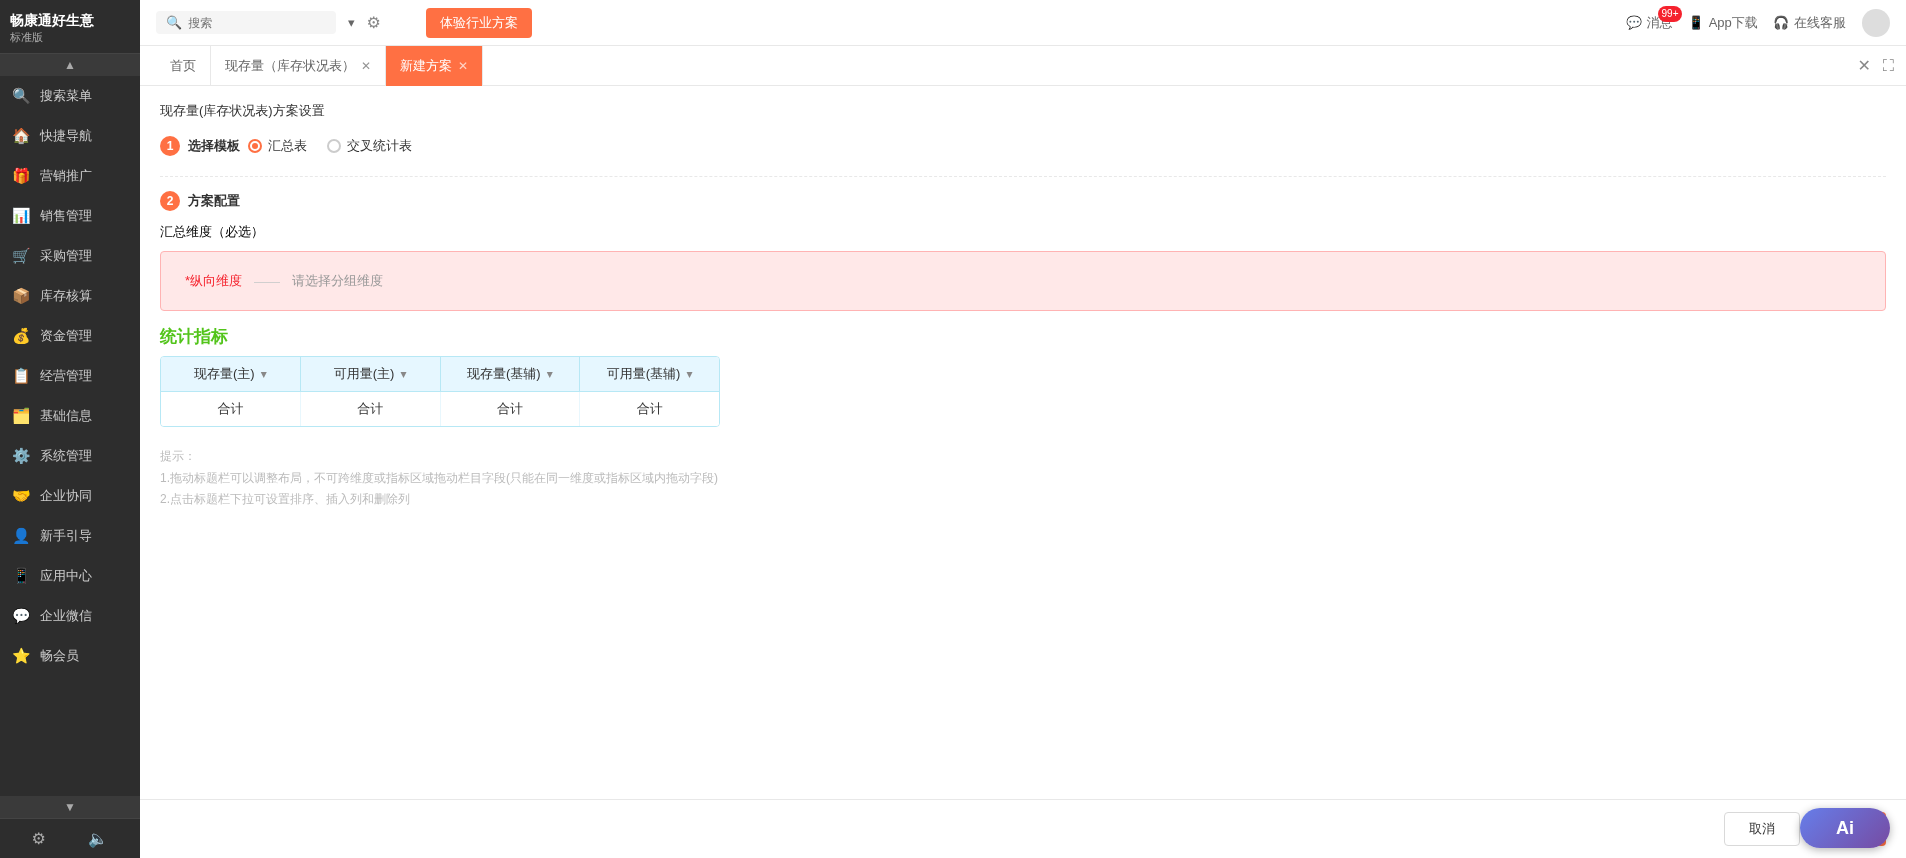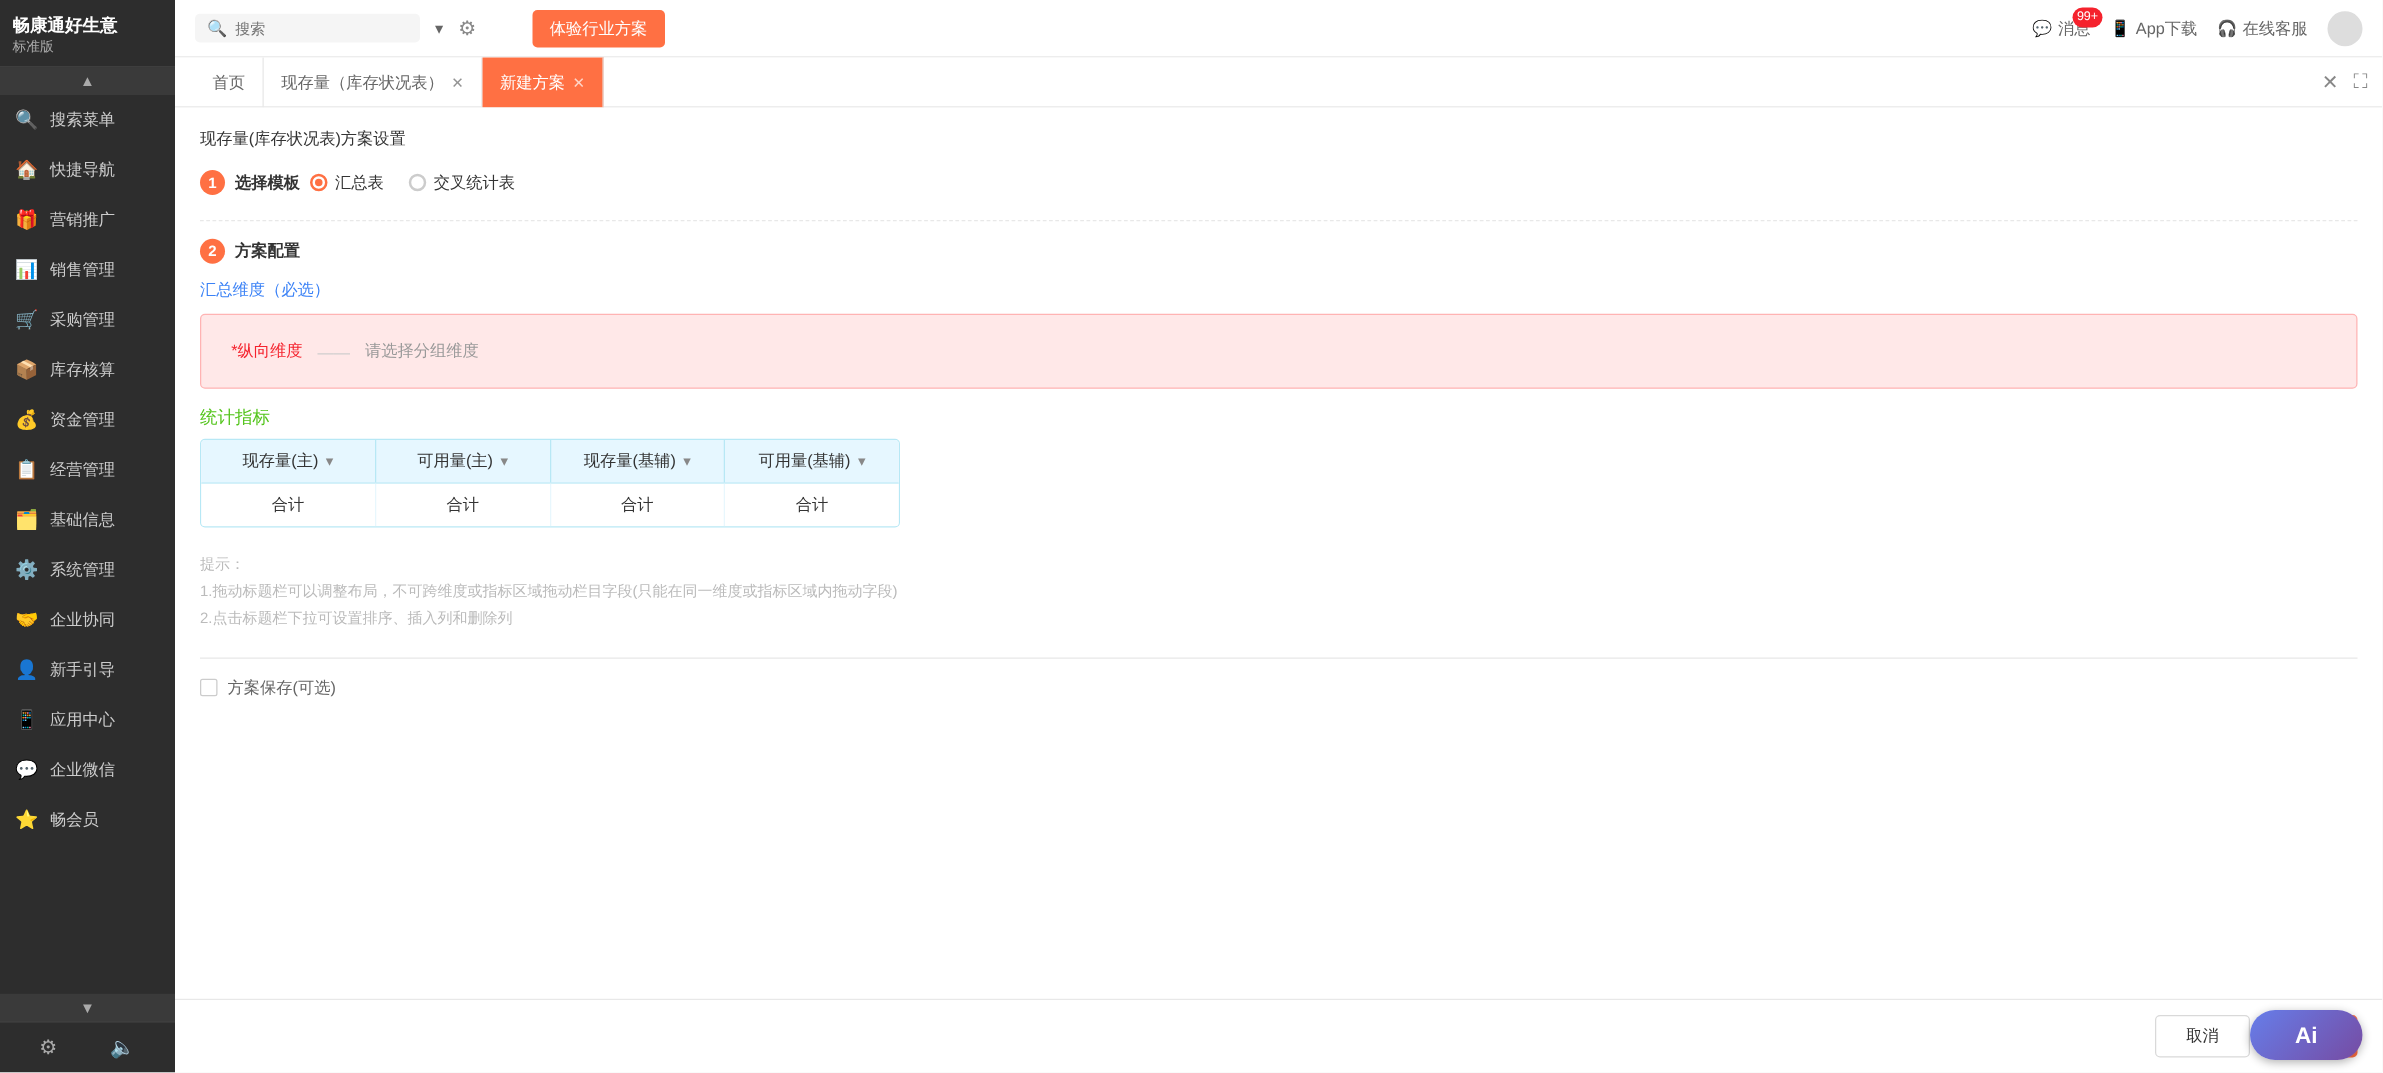"汇总维度（必选）" .dimension-label { color: #3b82f6 -> #000000 }
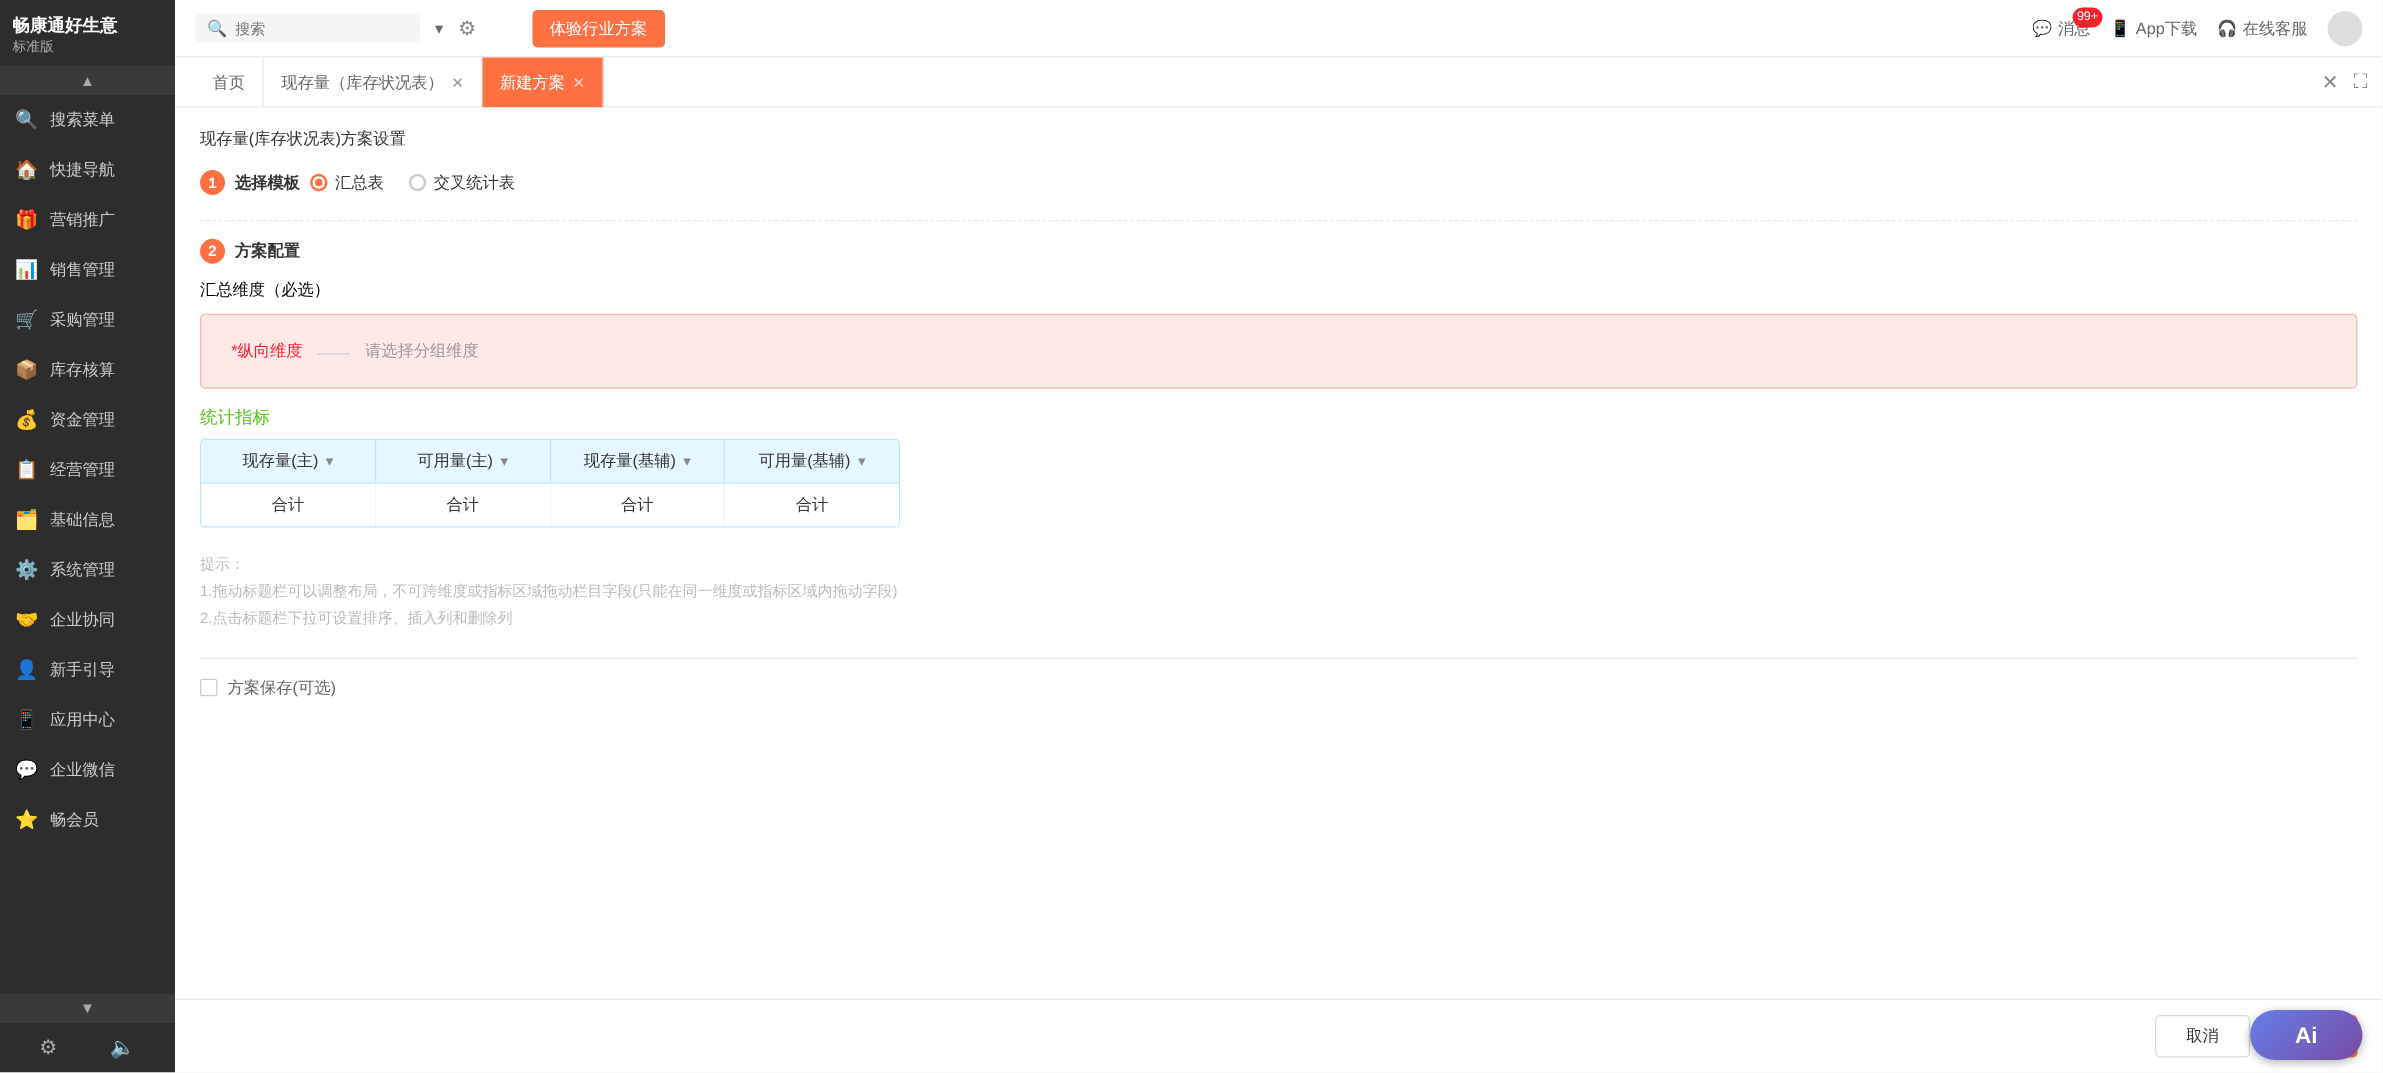"统计指标" .stats-section-title { font-size: 14px -> 17px; font-weight: normal -> bold }
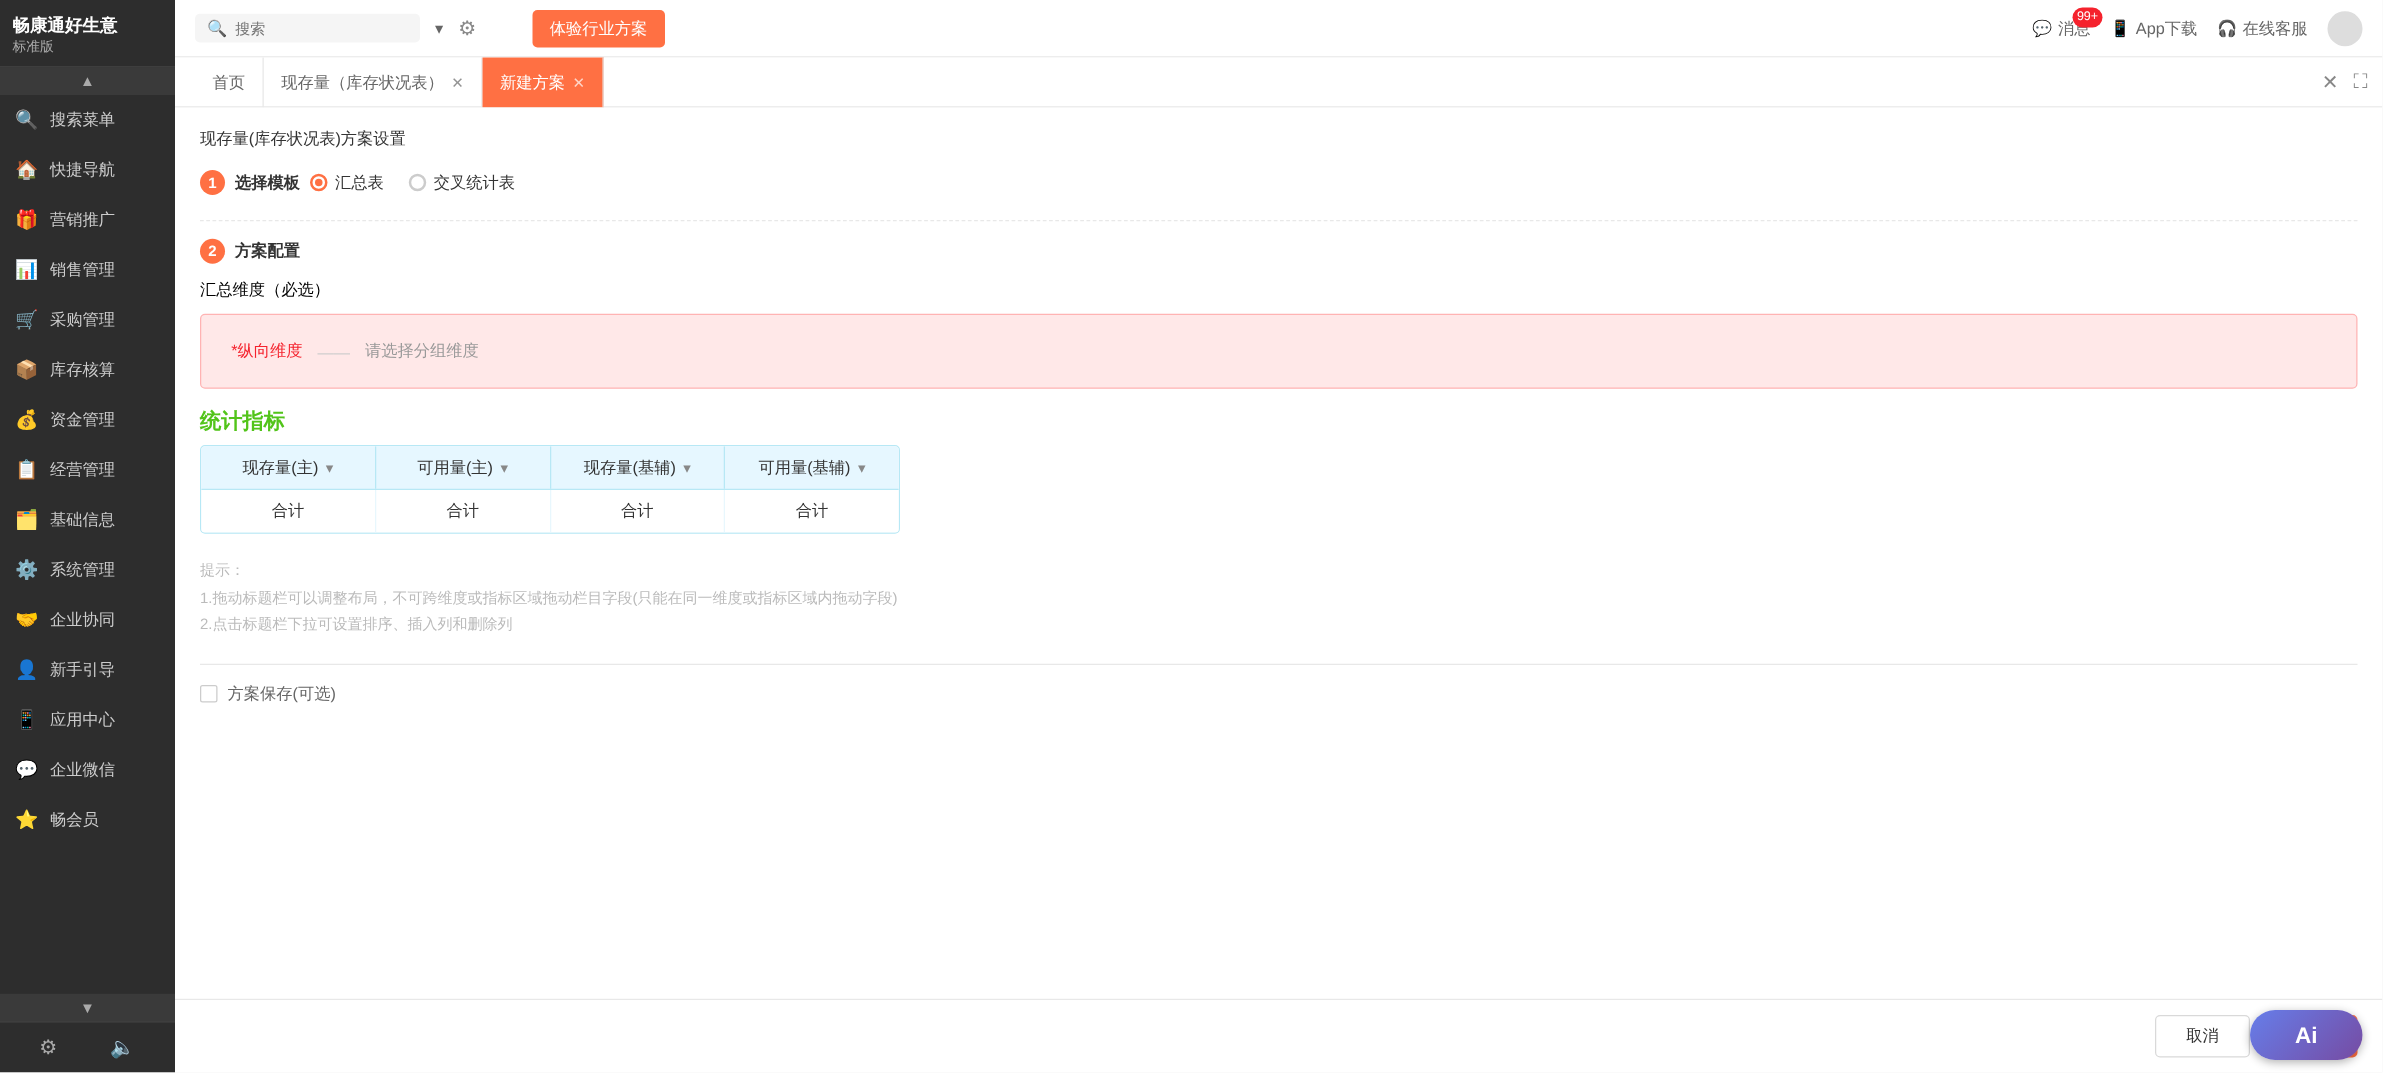"方案保存(可选)" div.save-section { html: <div> <div></div> <span>方案保存(可选)</span> </div> -> none }
